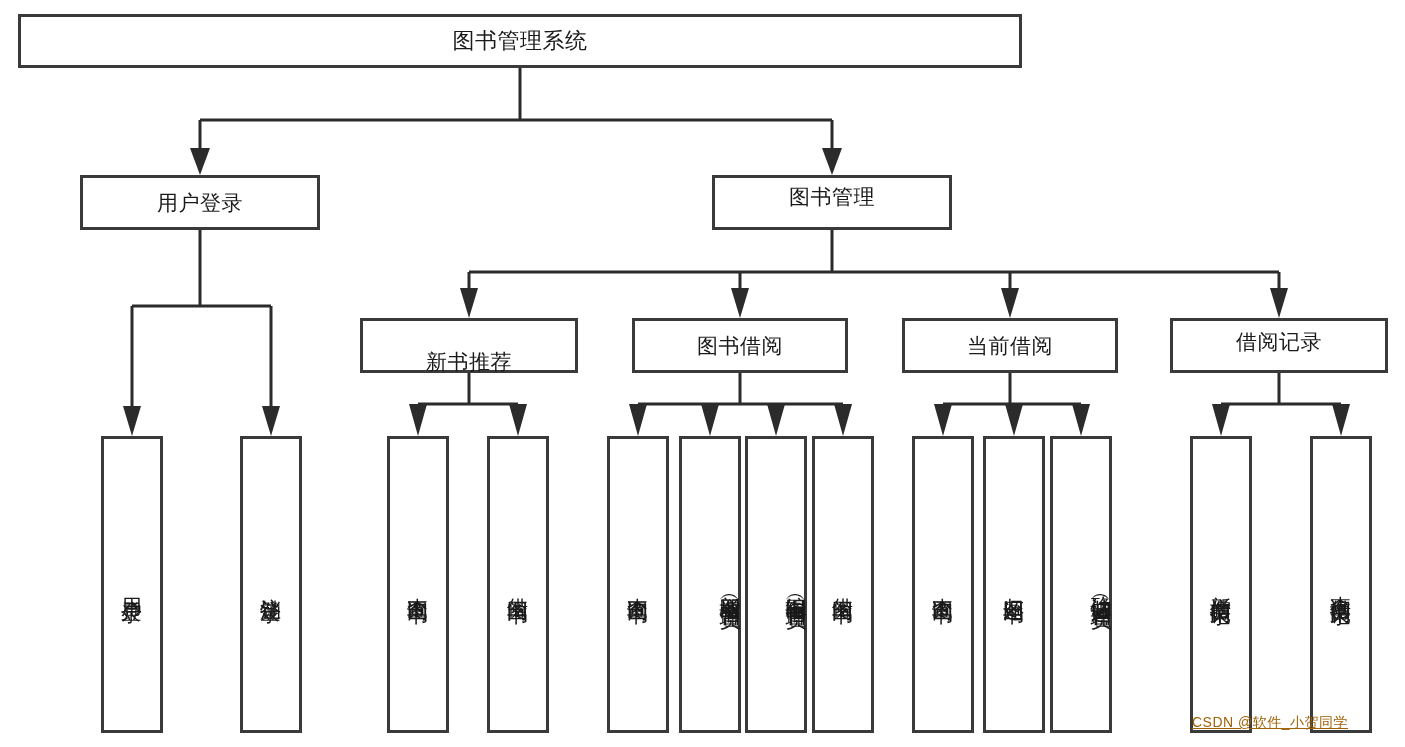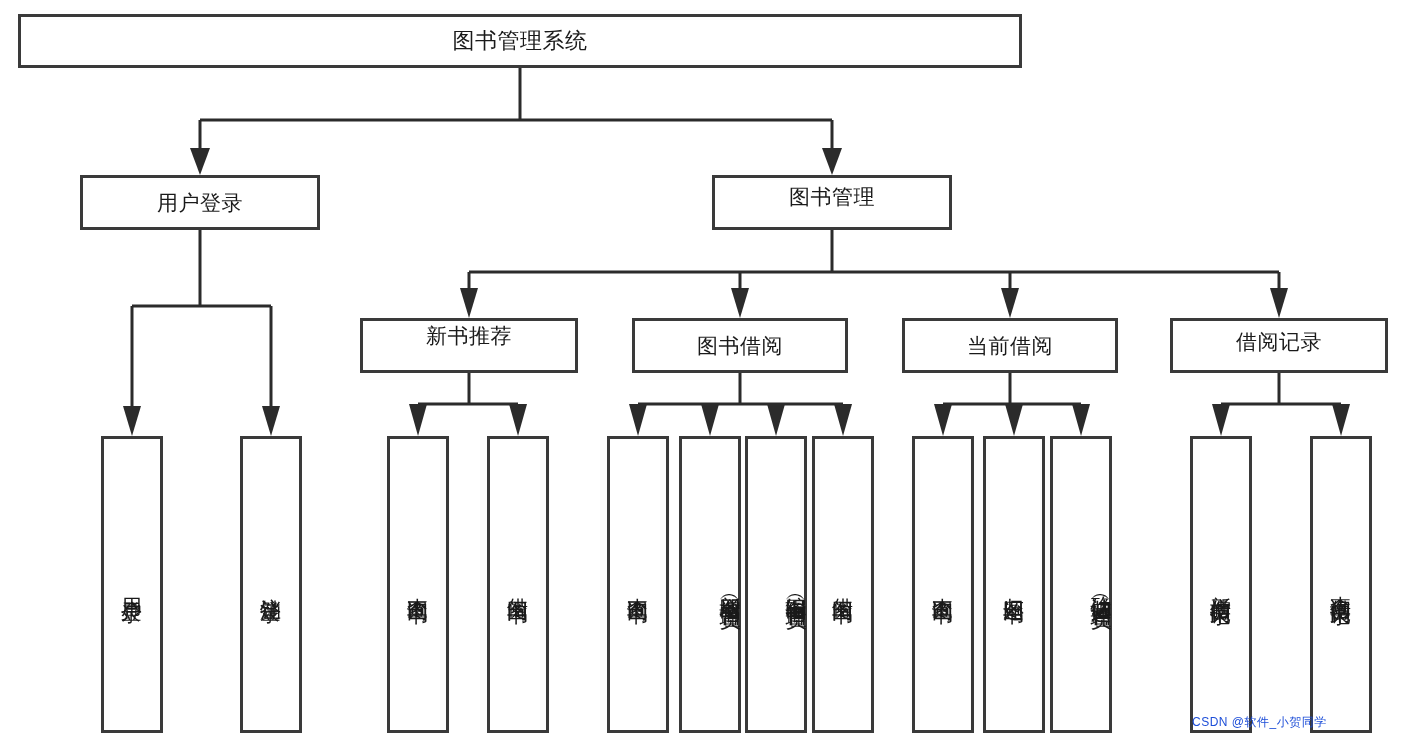"新书推荐" div.node-label { top: 308px -> 334px }
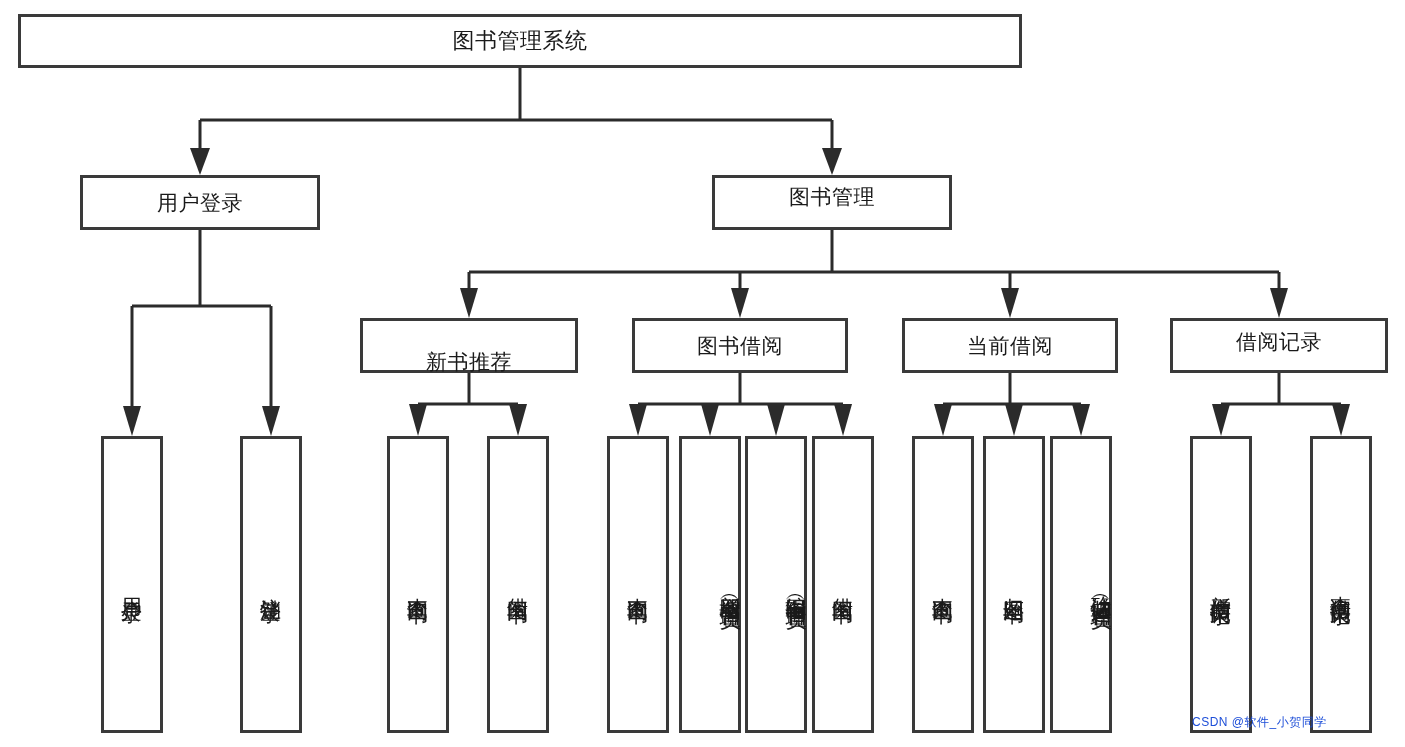"CSDN @软件_小贺同学" .watermark { color: #1d4ed8 -> #a16207; font-size: 12px -> 14px; text-decoration: none -> underline }
